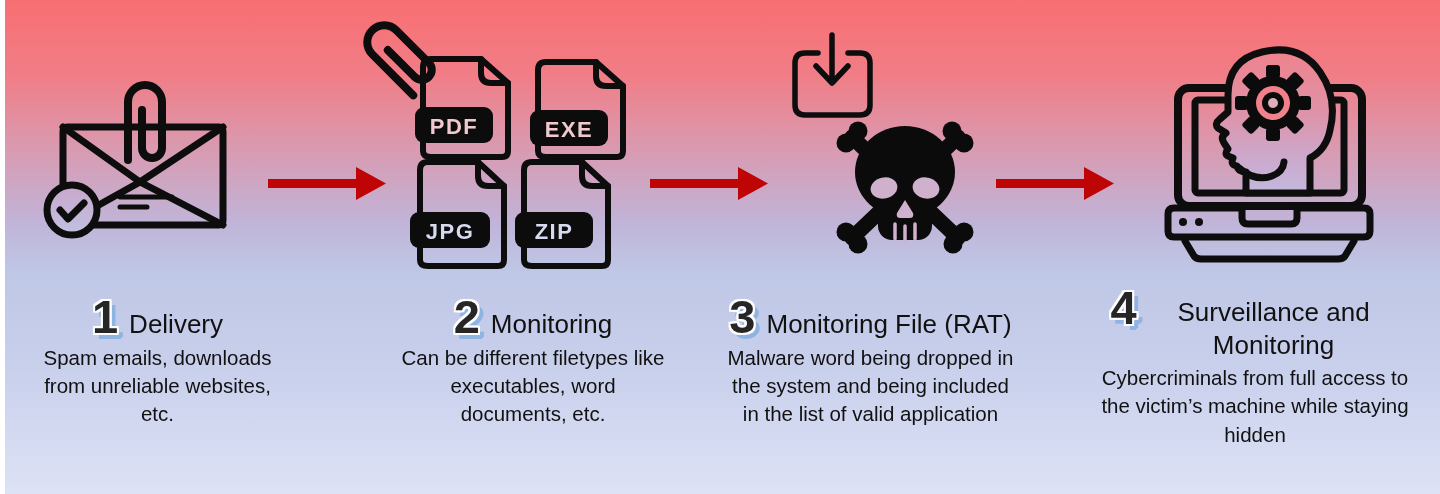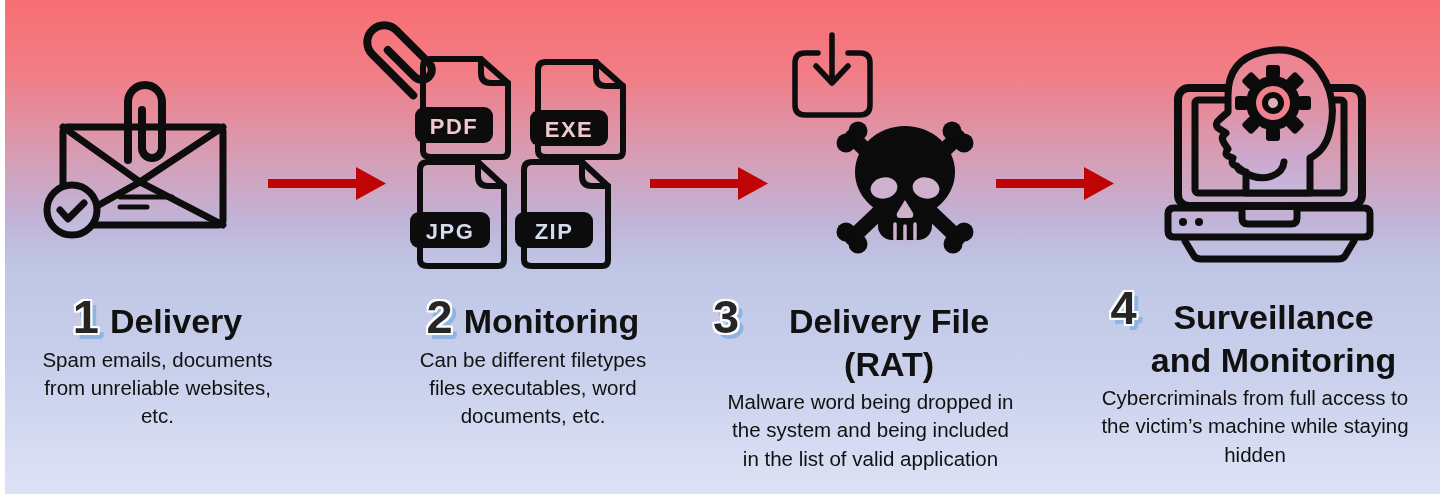"Delivery" .step-title { font-size: 34px -> 26px; font-weight: 700 -> 400 }
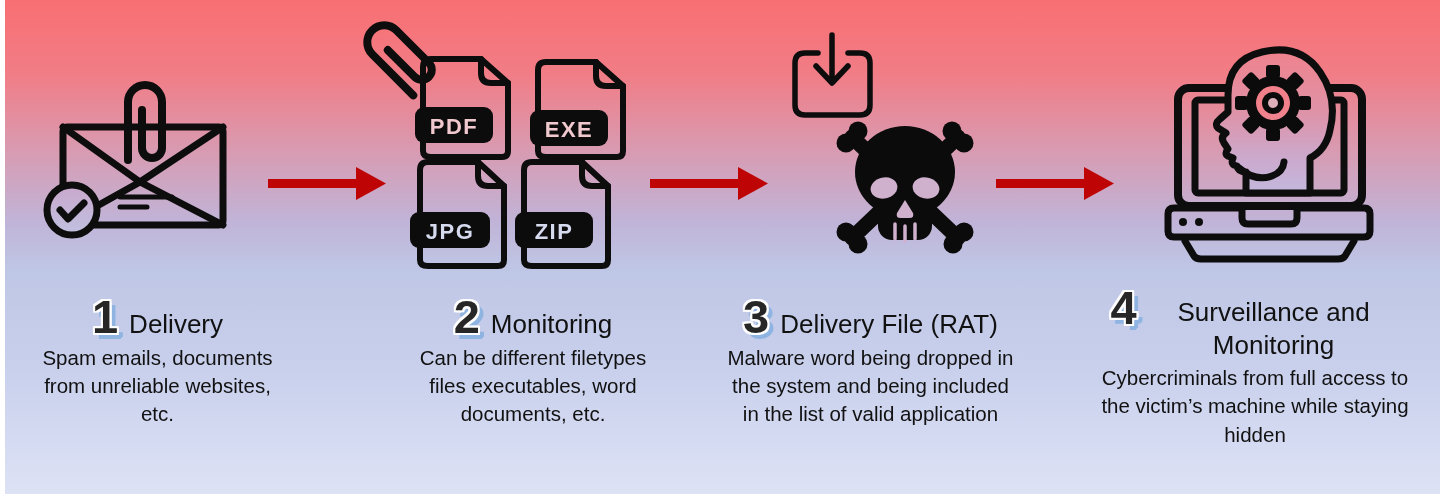"Delivery File (RAT)" span.step-title { text: Delivery -> Monitoring }
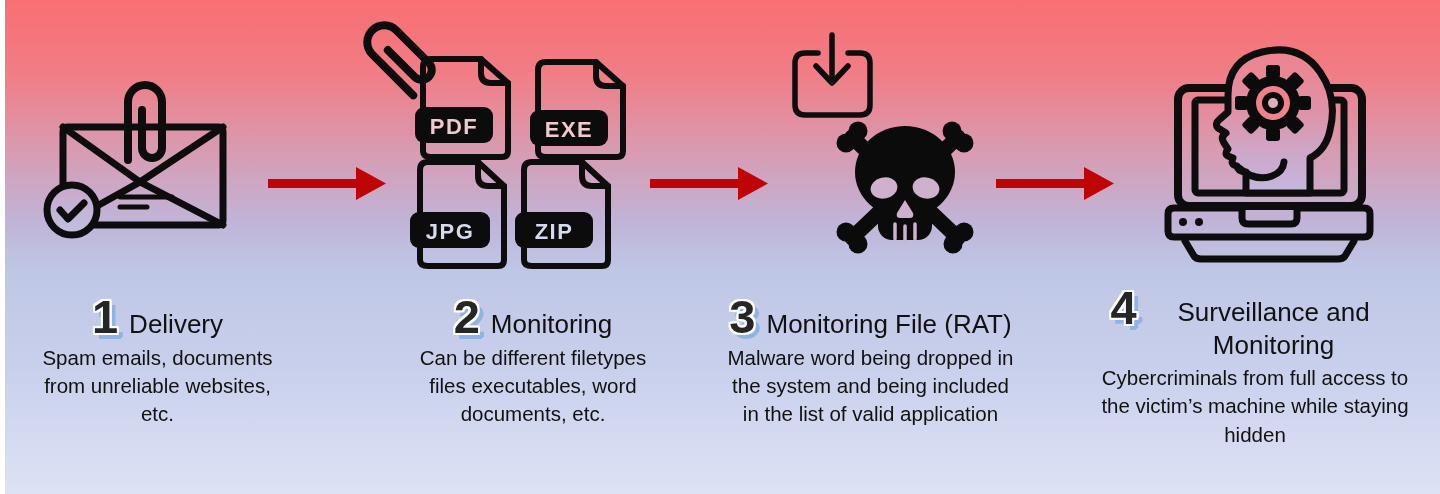"Spam emails, documents from unreliable" div.step-desc { text: documents -> downloads }
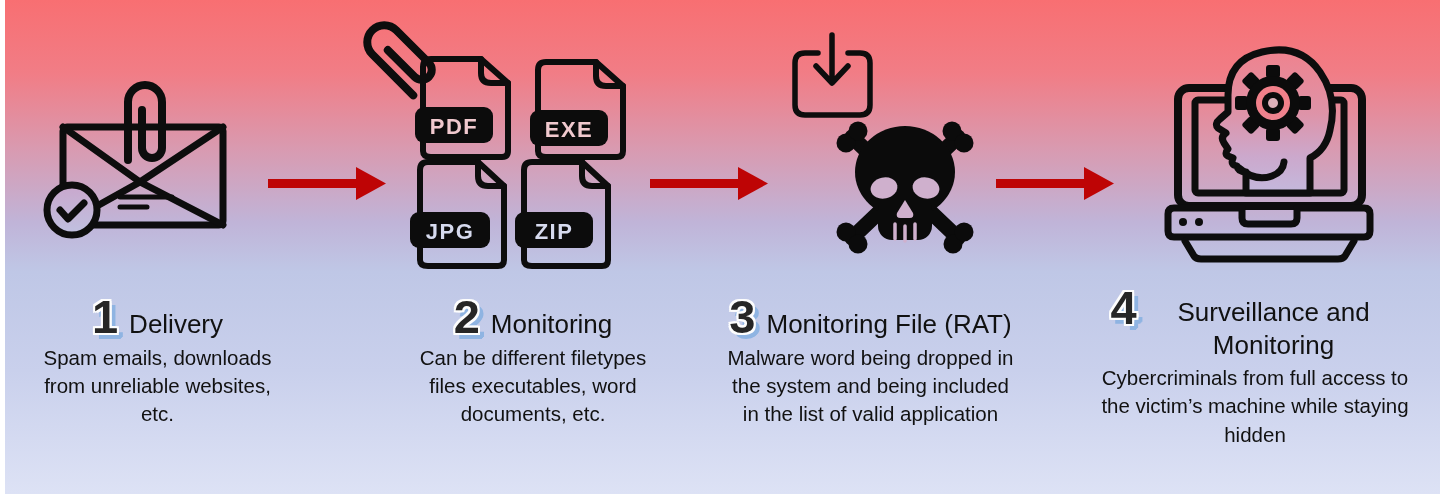"Can be different filetypes files" div.step-desc { text: files -> like }
